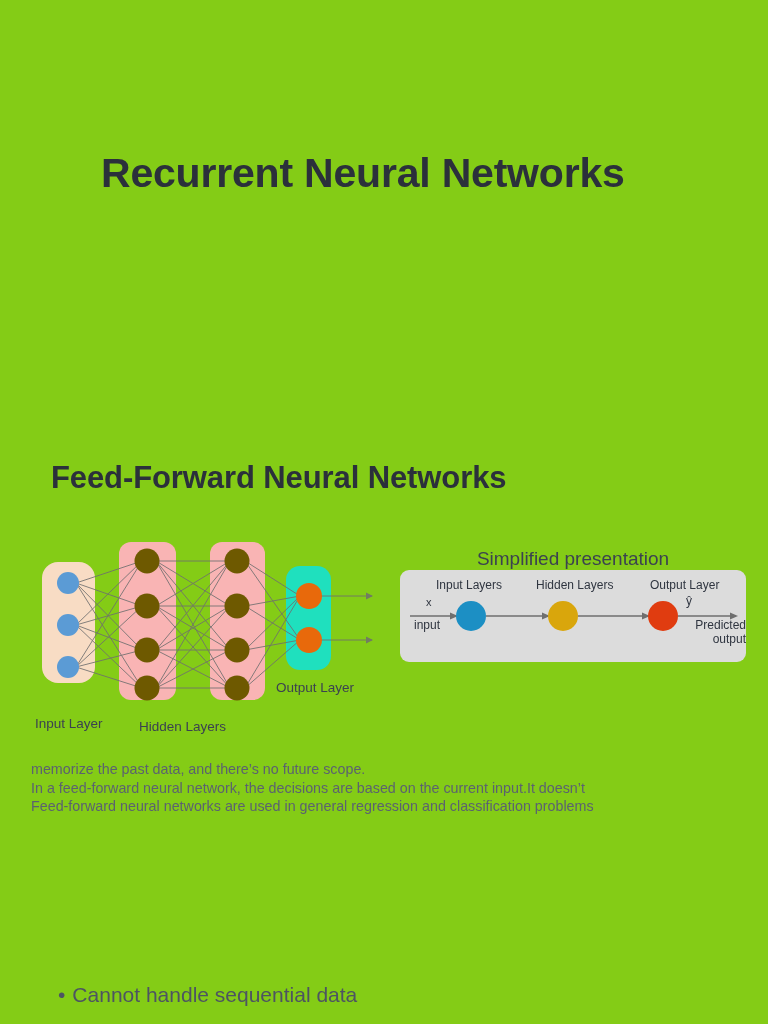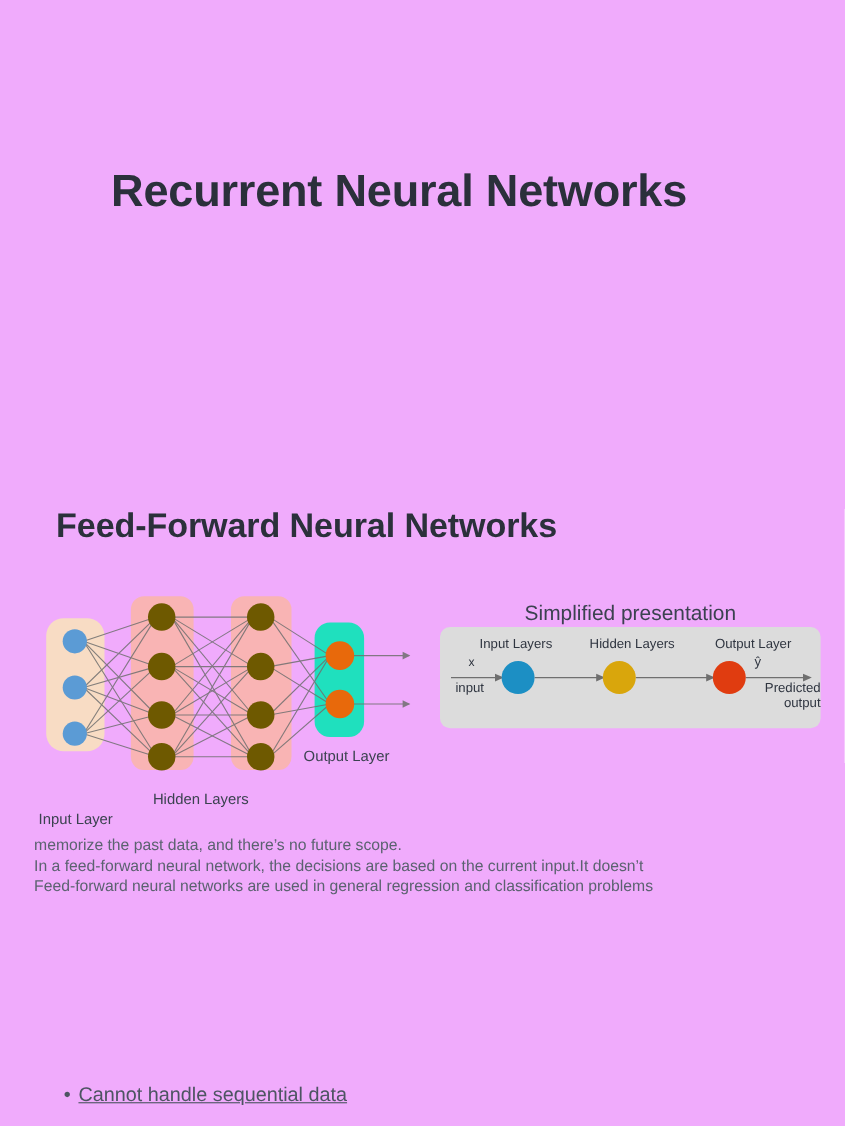"Recurrent Neural Networks" .slide { background: #f0abfc -> #84cc16 }
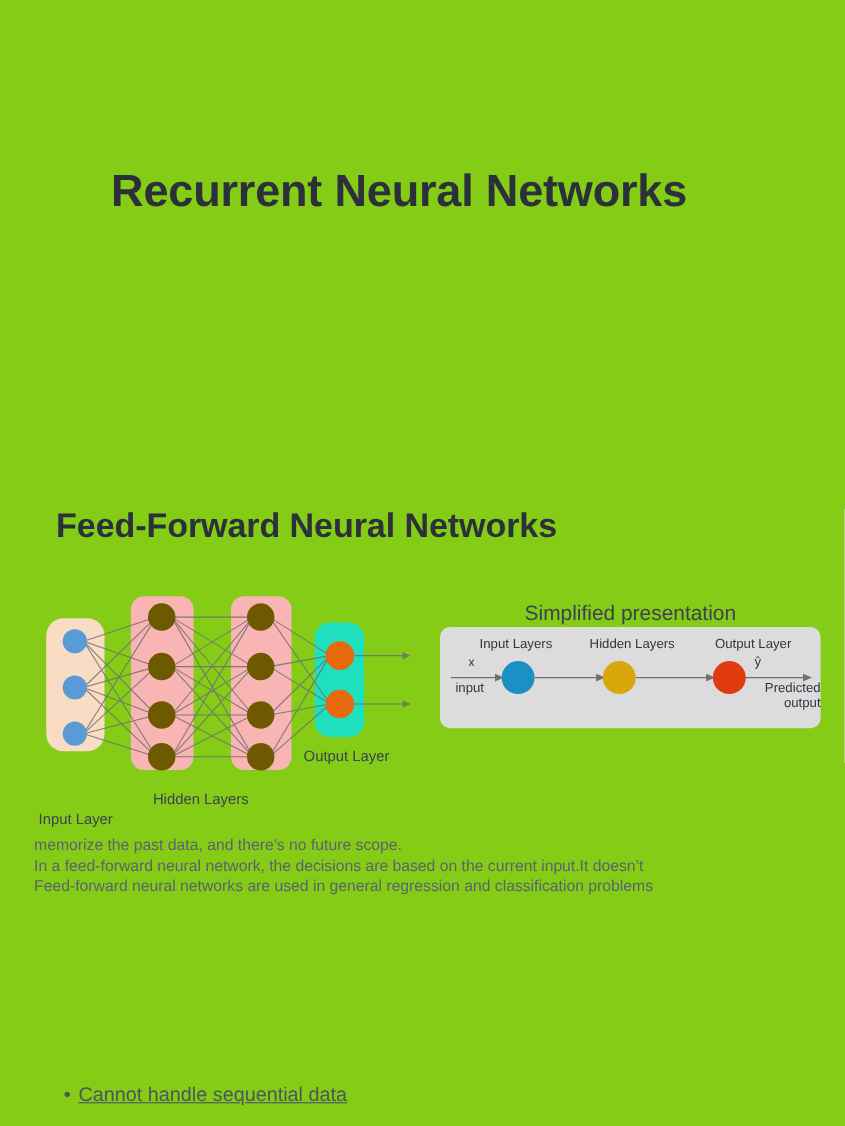"Input Layer" .lbl-input { margin-top: 21px -> none }
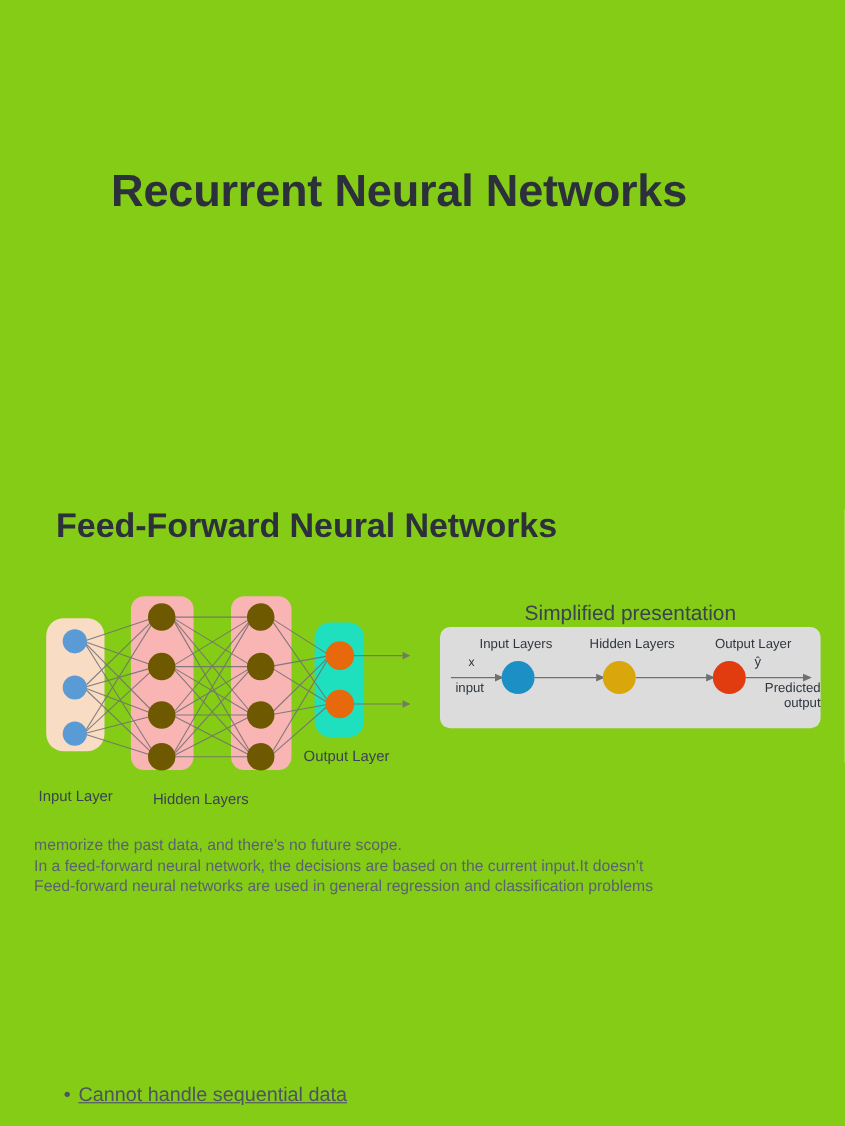"• Cannot handle sequential data" .issues-list li { font-size: 18px -> 21px; text-decoration: underline -> none }
